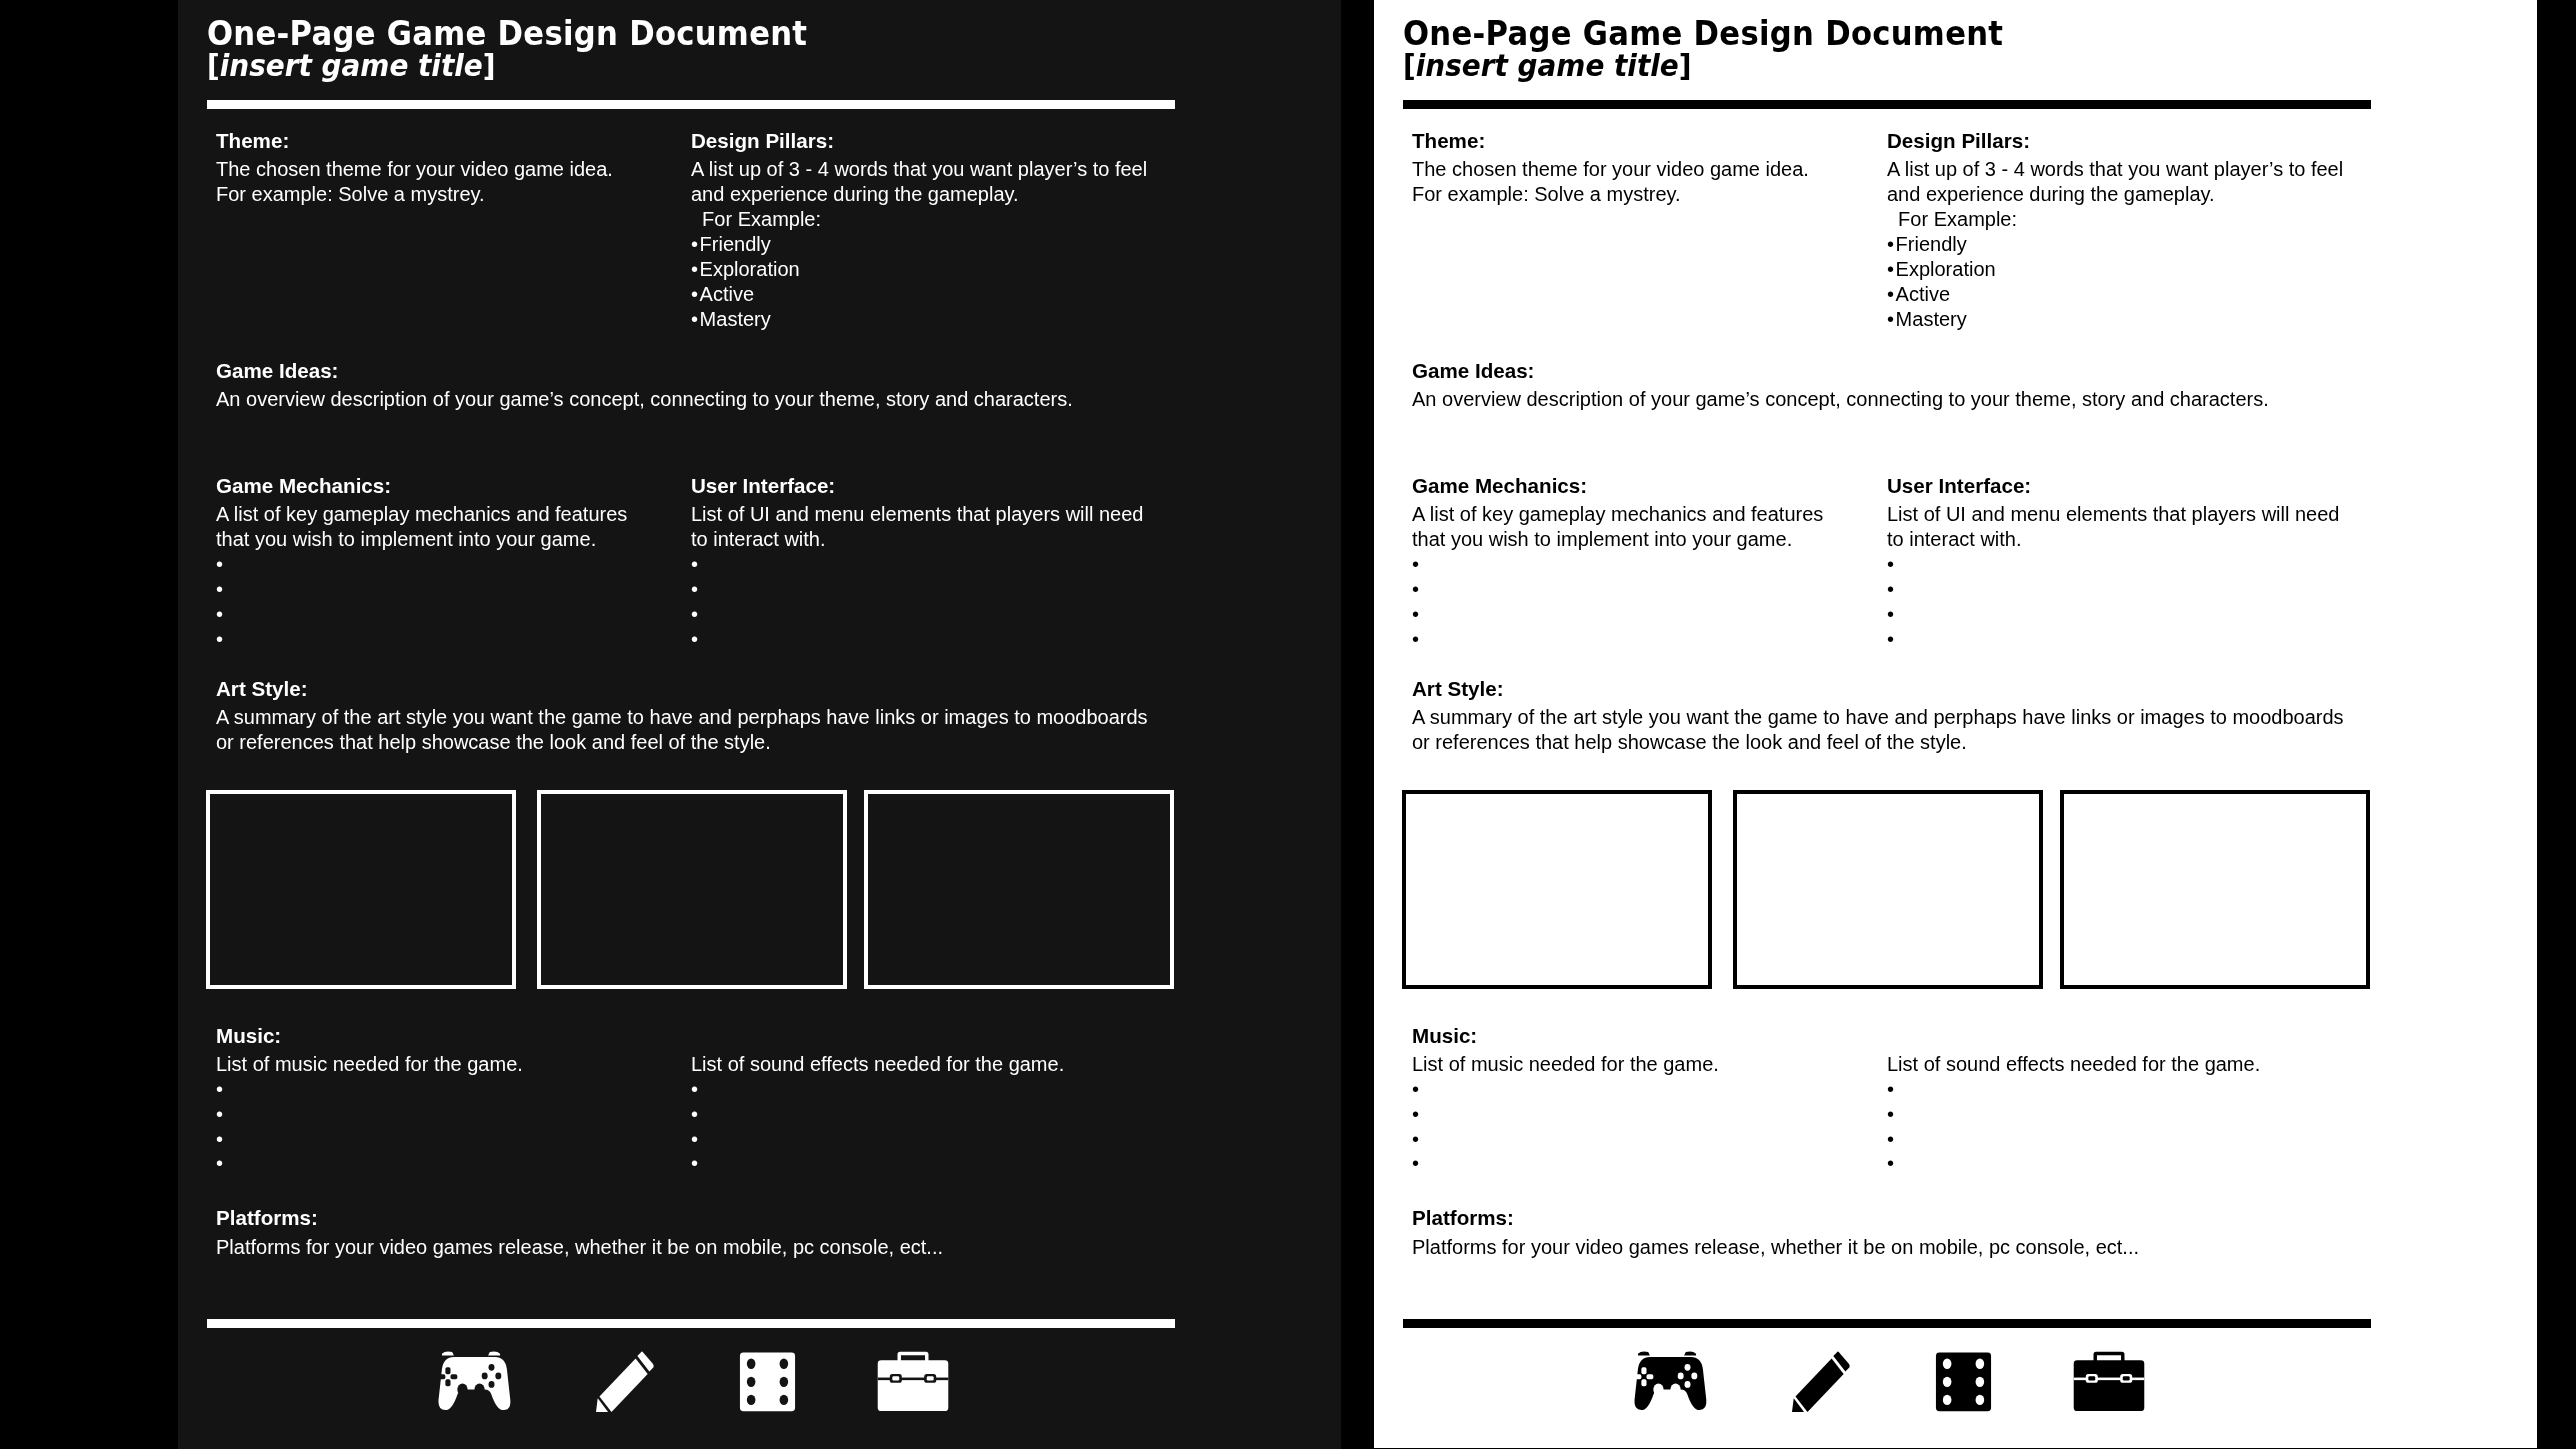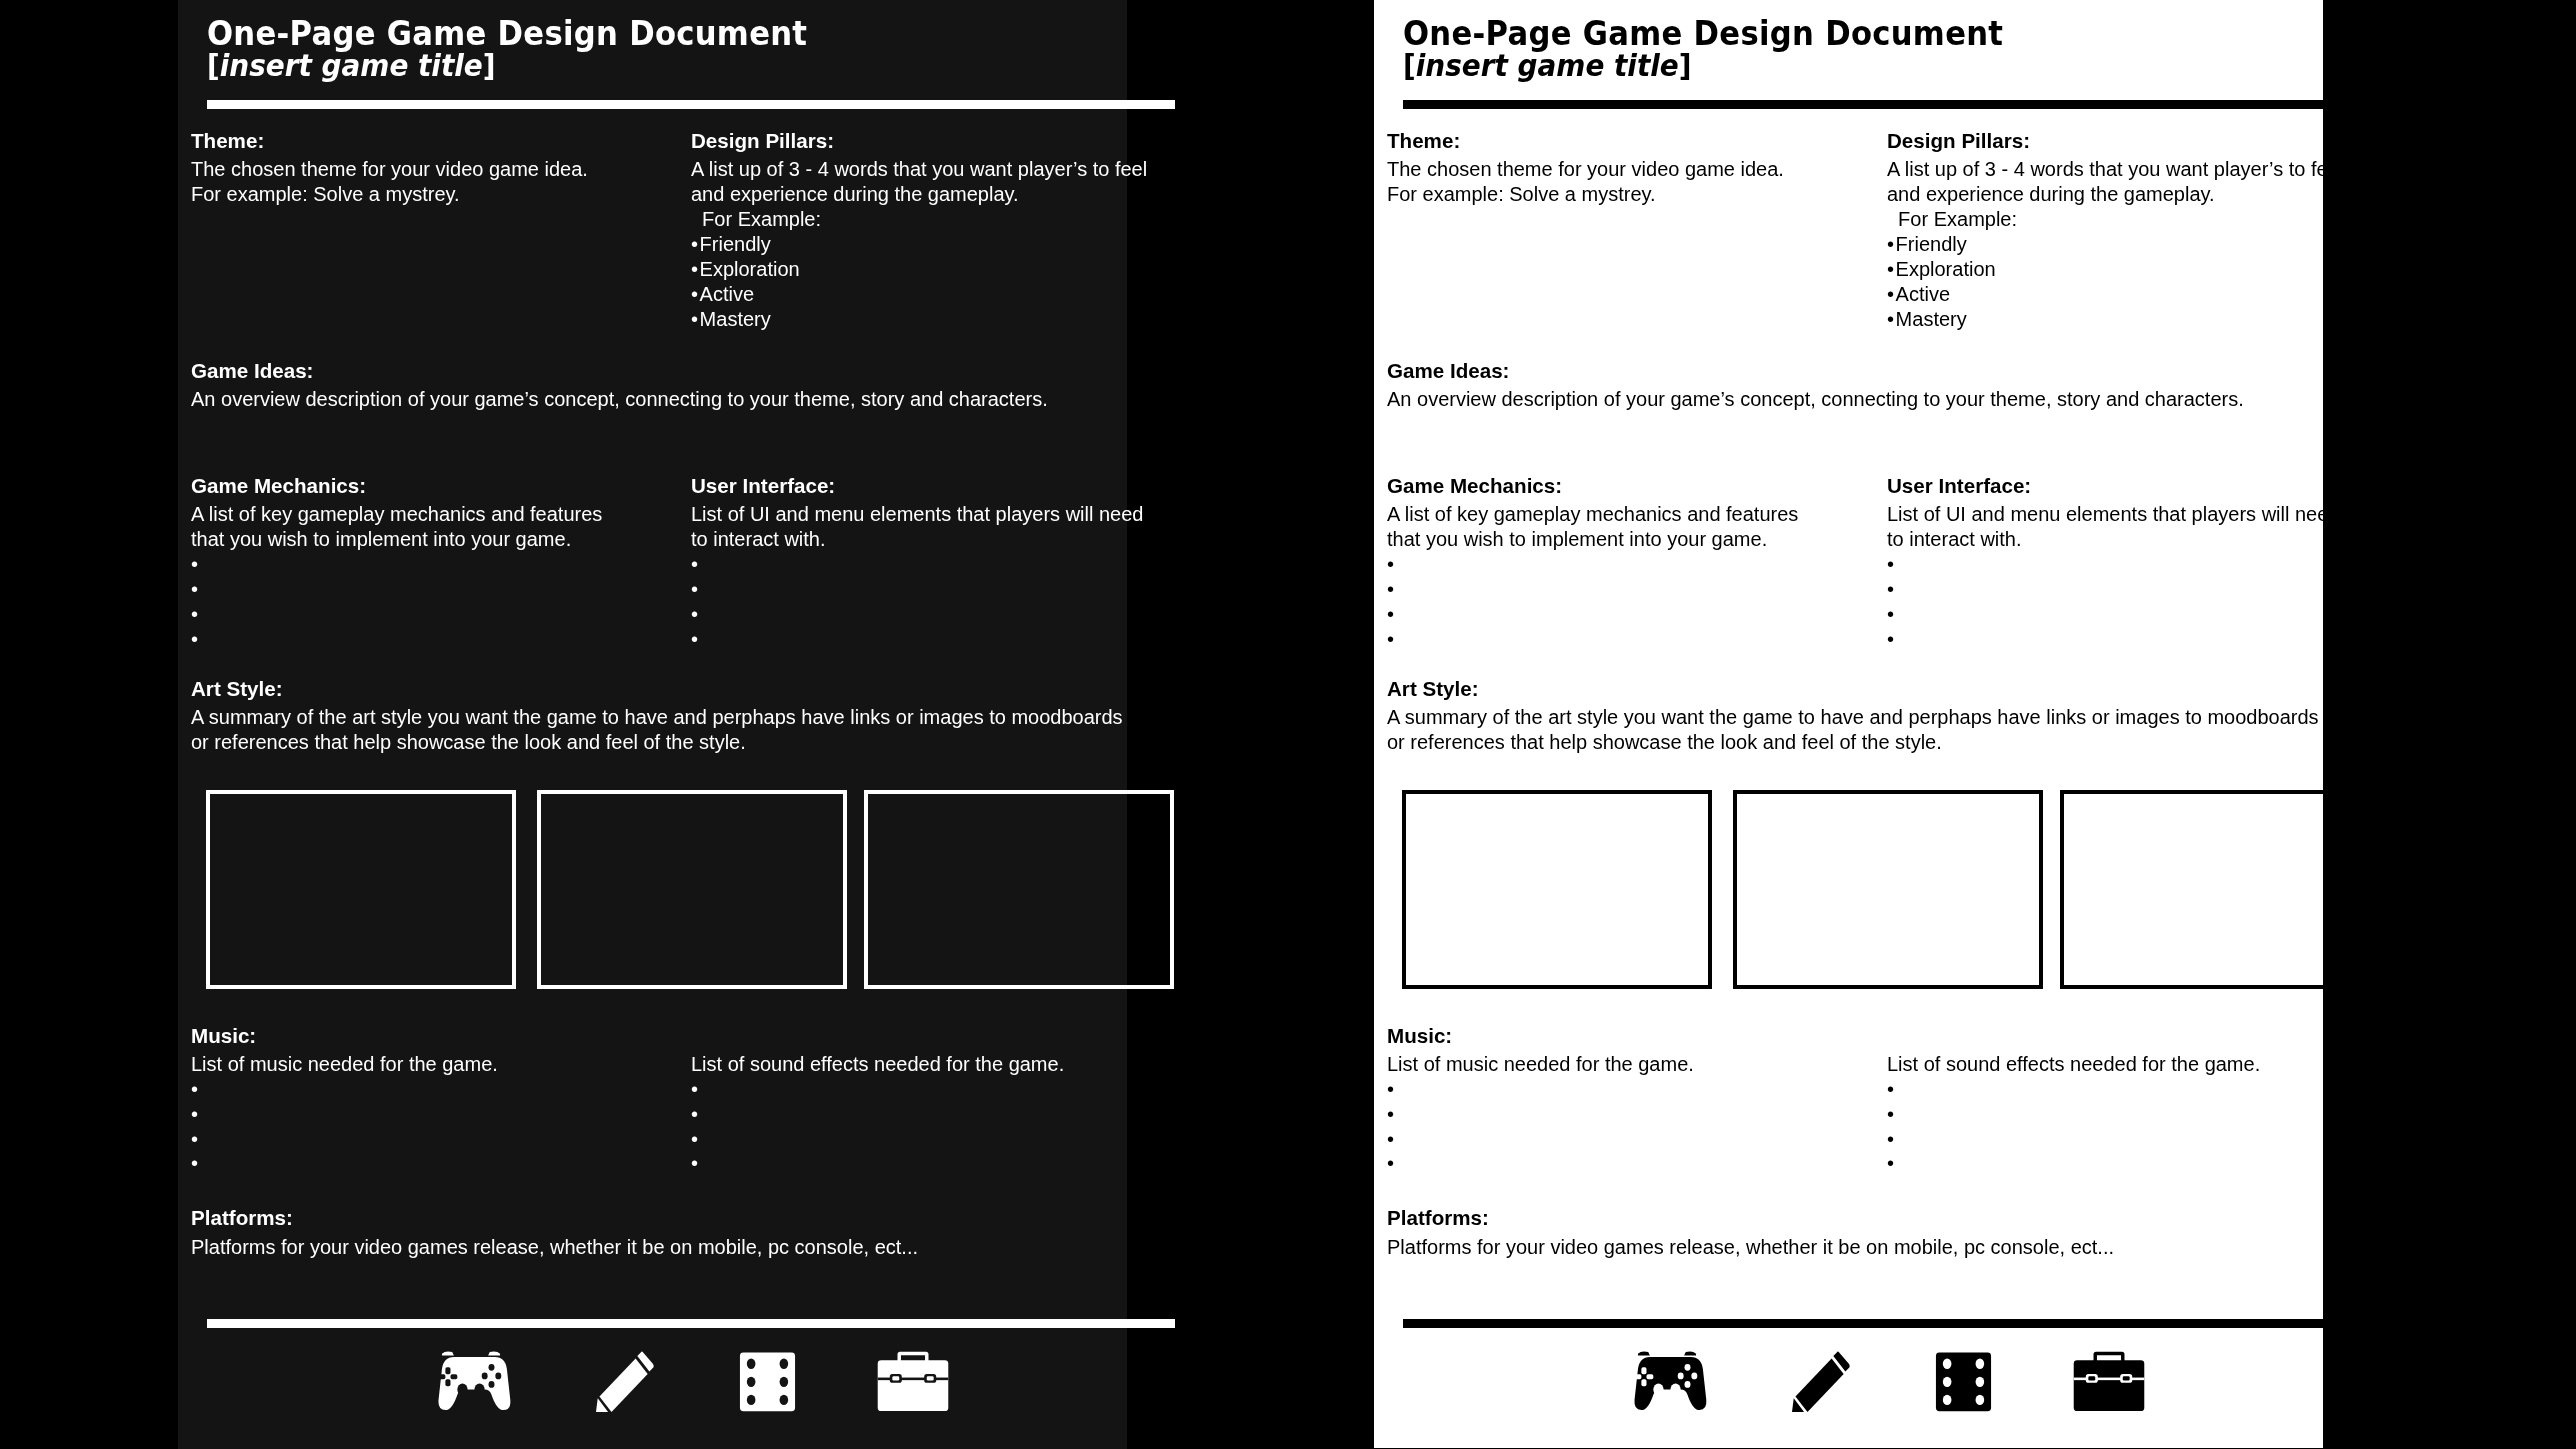"One-Page Game Design Document" .page { width: 949px -> 1163px }
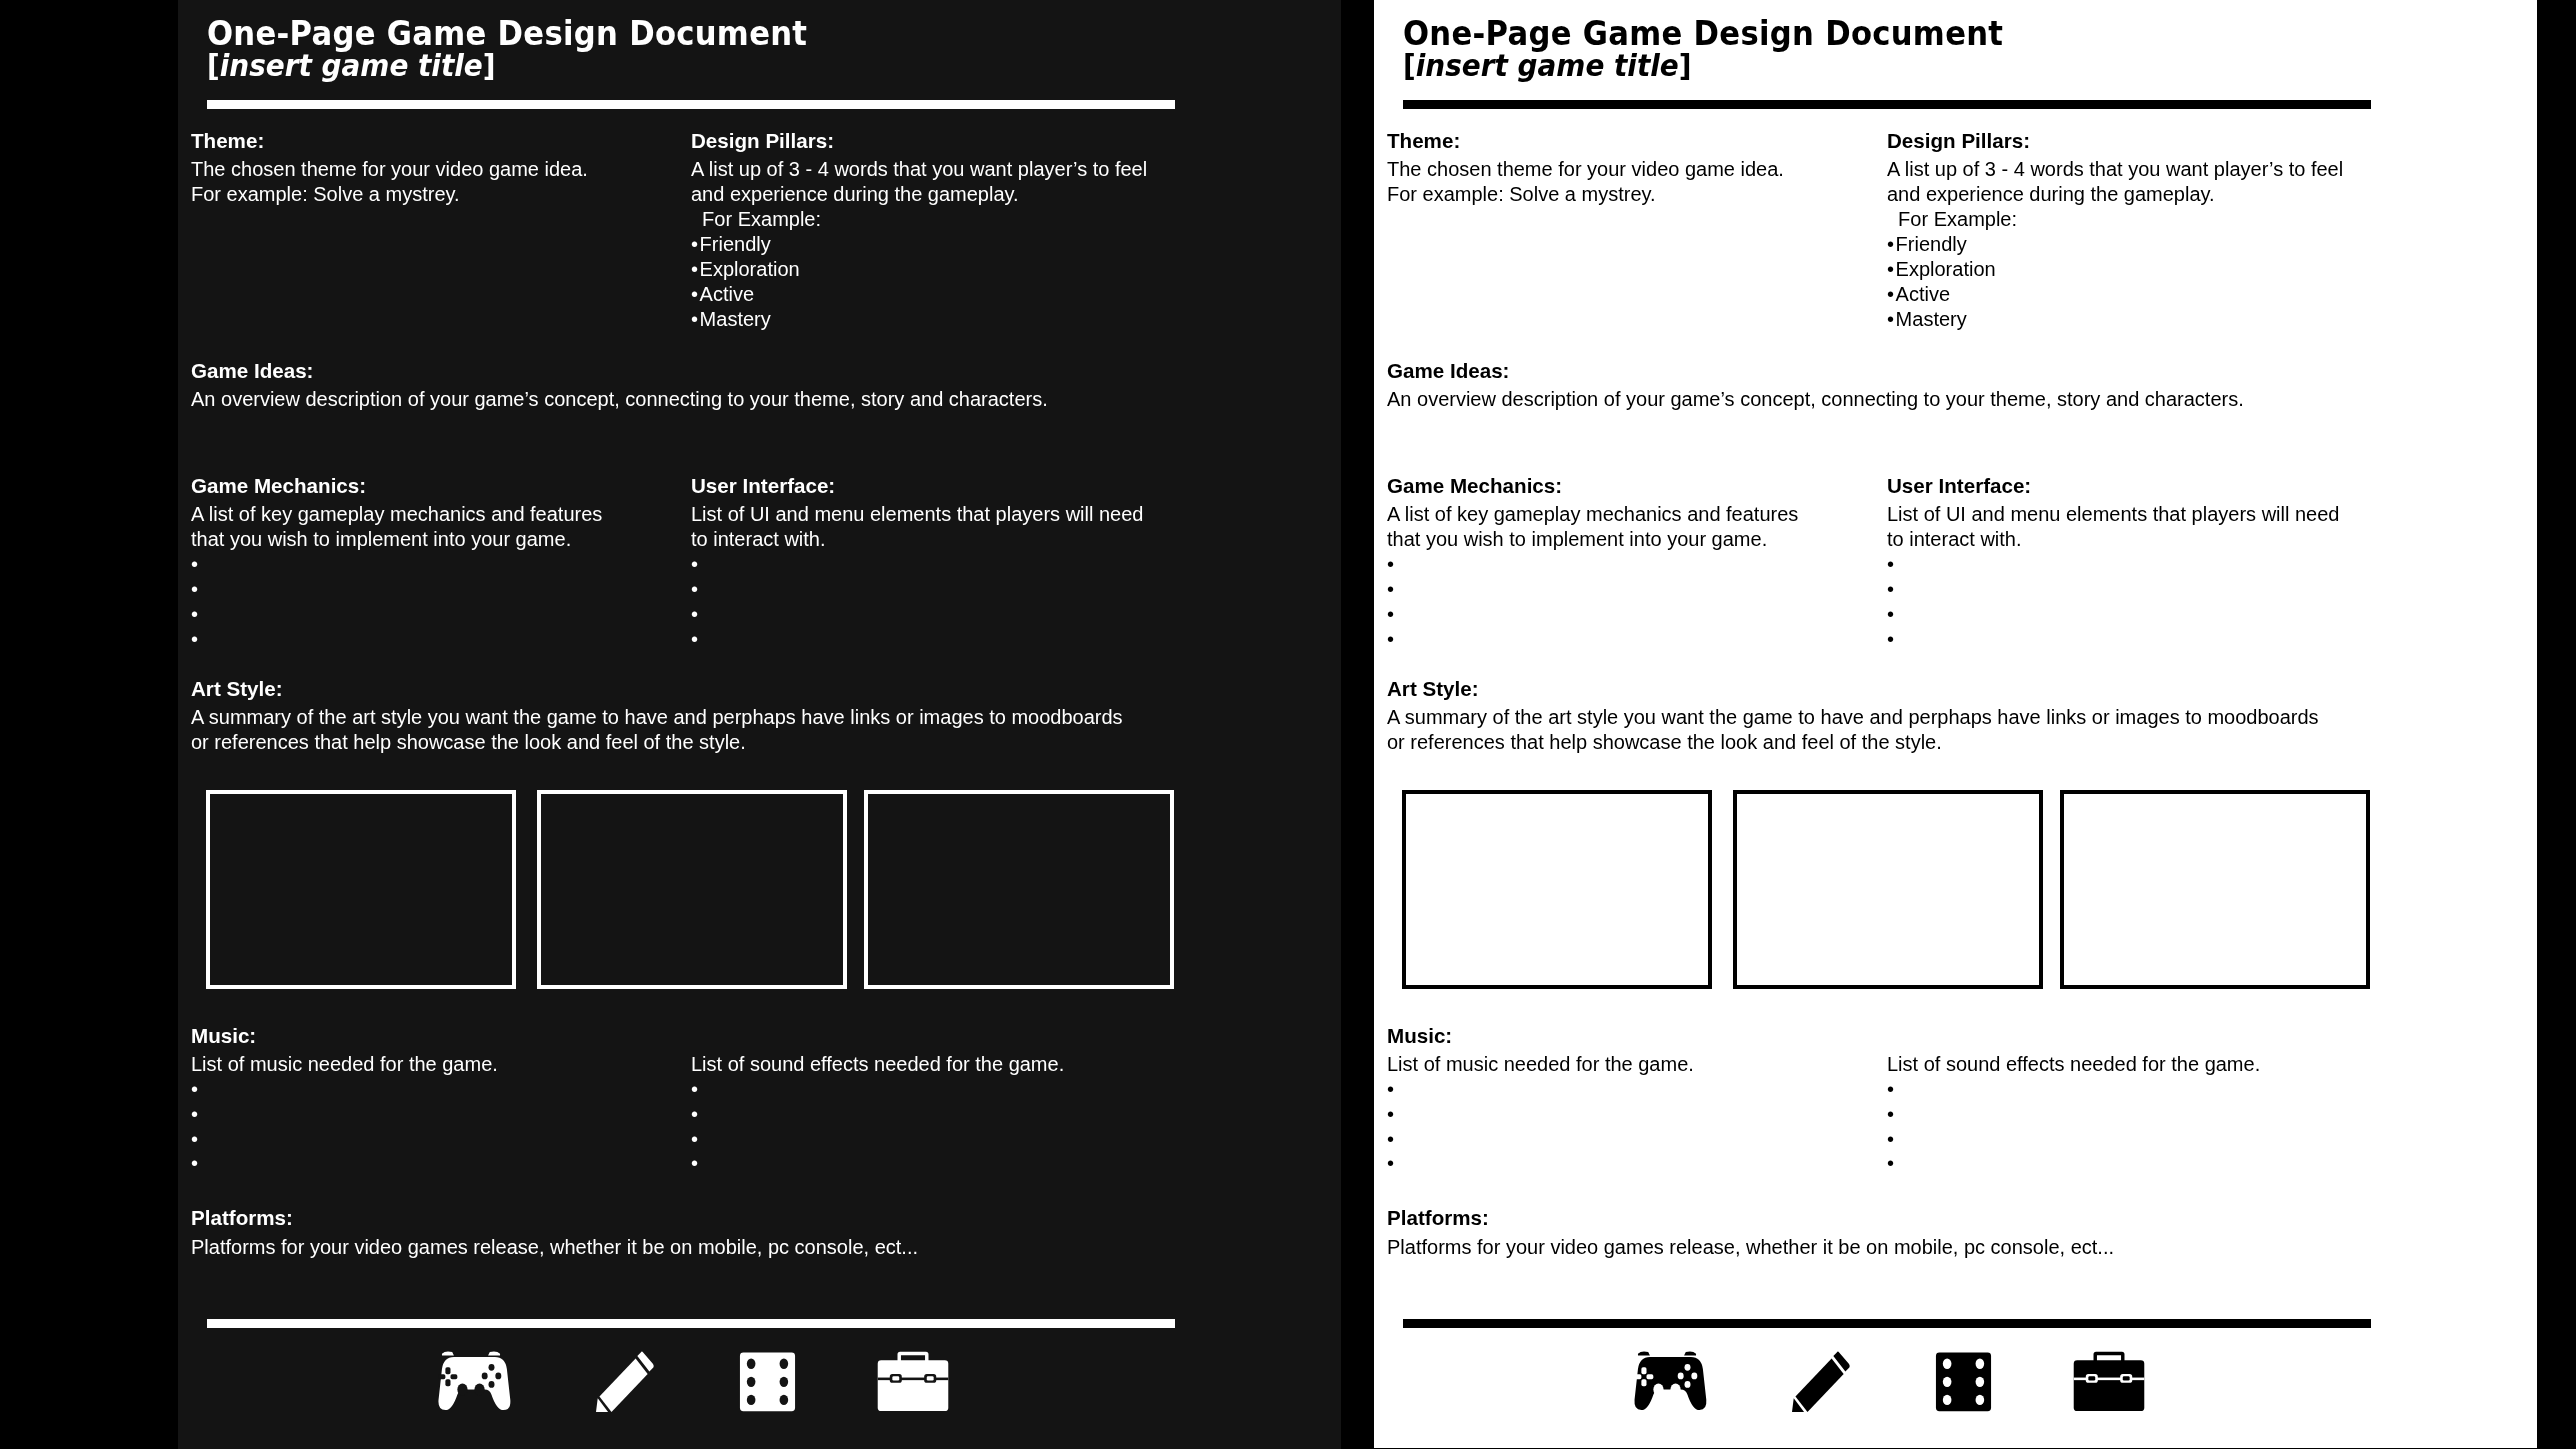"Theme:" .col1 { left: 13px -> 38px }
